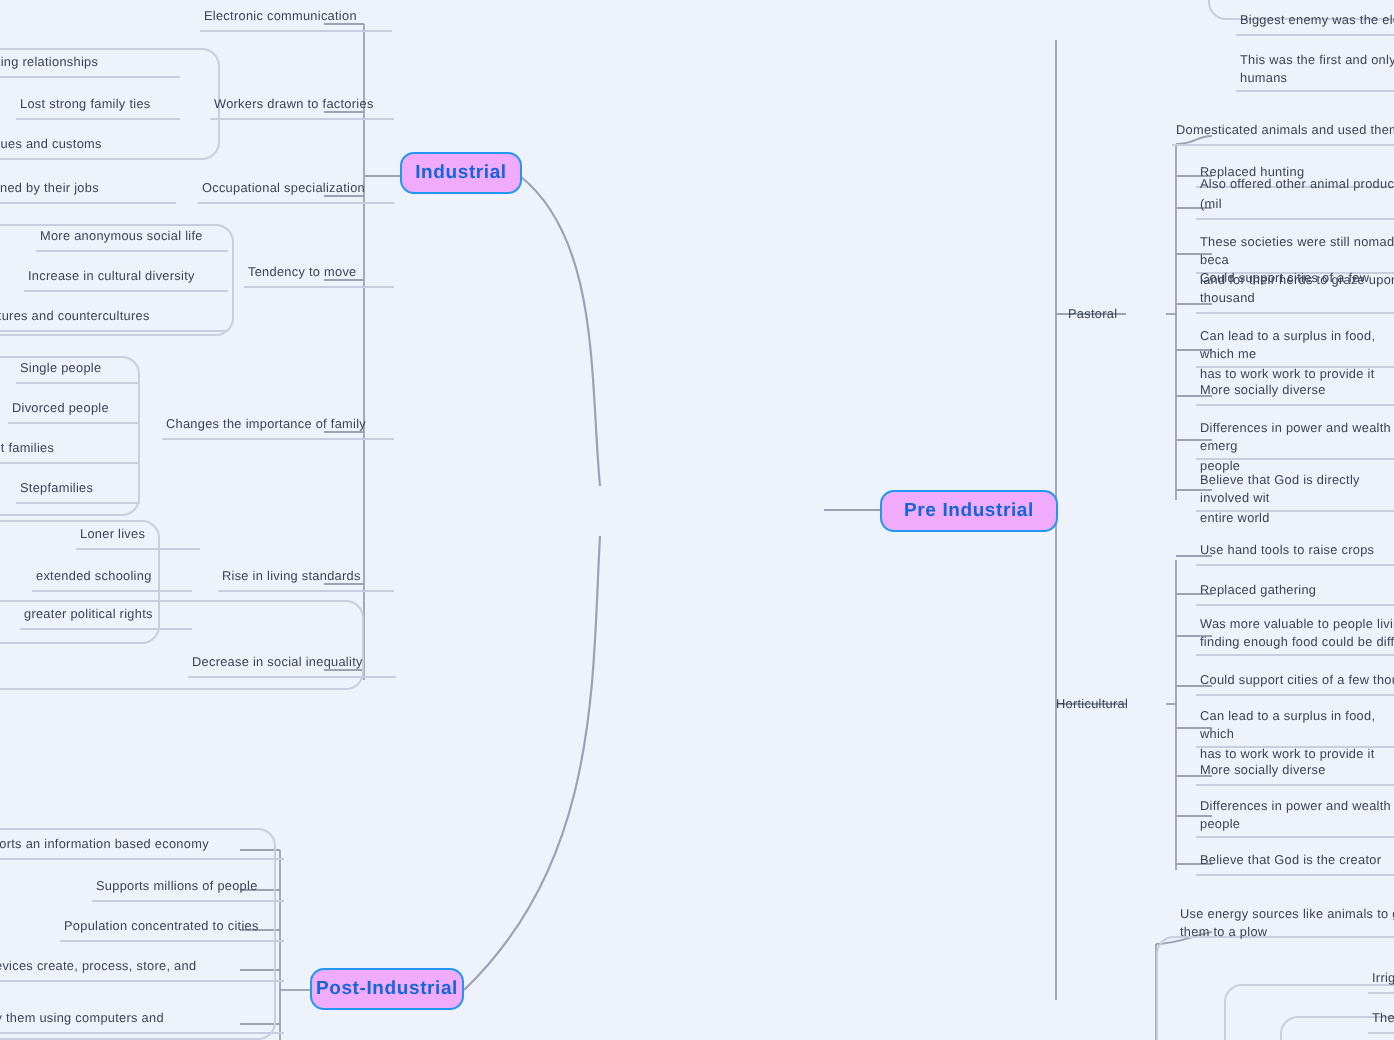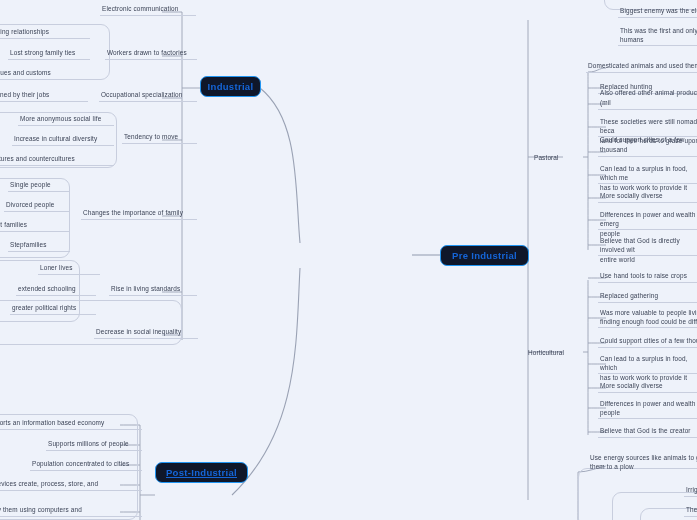"Industrial" .branch-node { background: #0f172a -> #f0abfc }
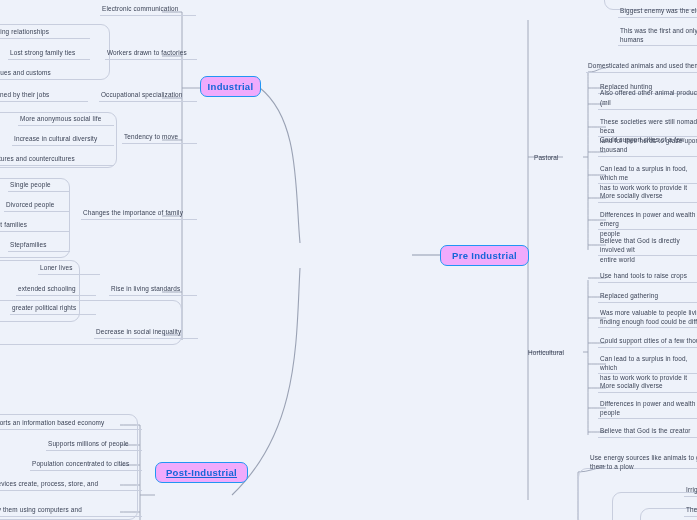"Post-Industrial" div.branch-node { text-decoration: underline -> none; top: 462px -> 484px; width: 93px -> 77px }
